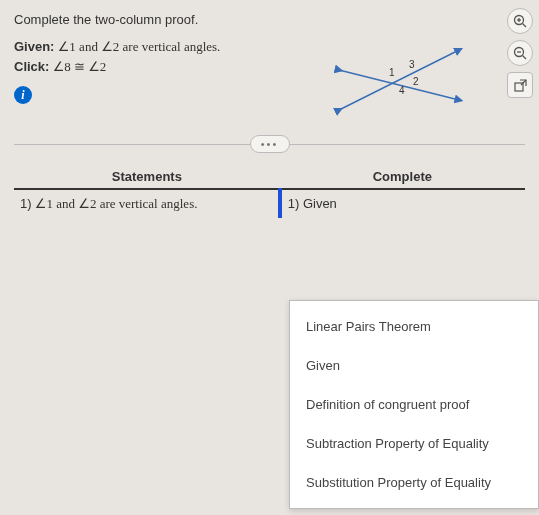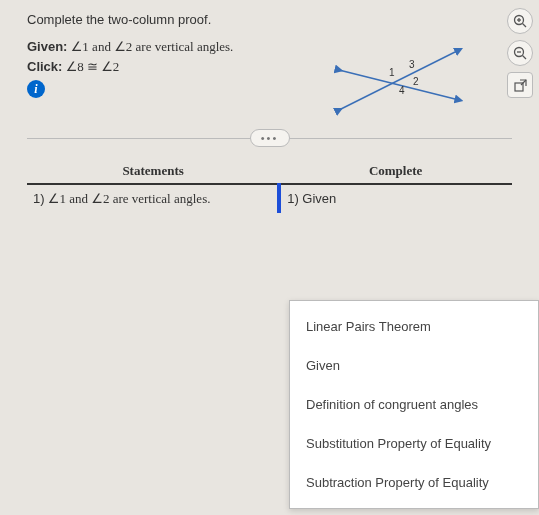"Complete the two-column proof." .main { padding: 12px 27px -> 12px 14px }
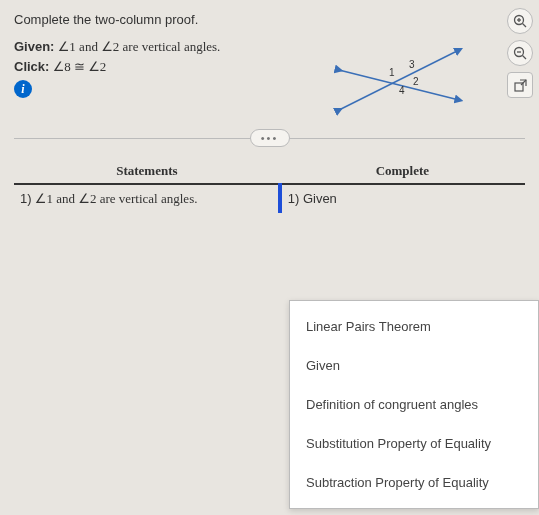"Given: ∠1 and ∠2 are" .given-prove { margin-bottom: 4px -> 10px }
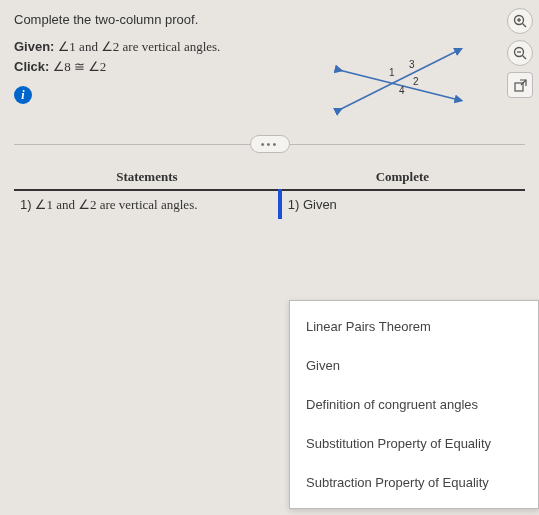"Statements" table.proof th { font-family: Liberation Serif, serif -> none }
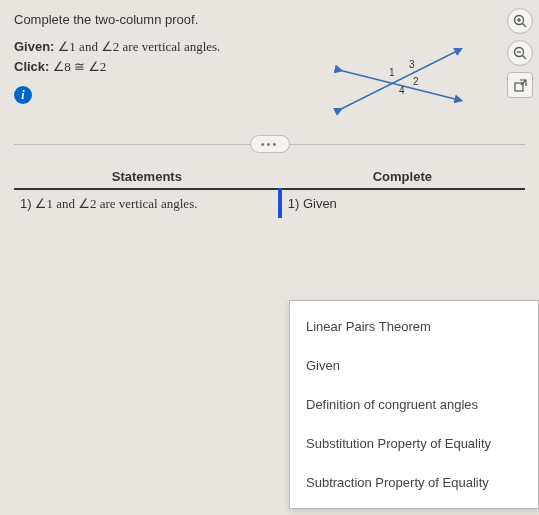"Definition of congruent angles" div.item { text: angles -> proof }
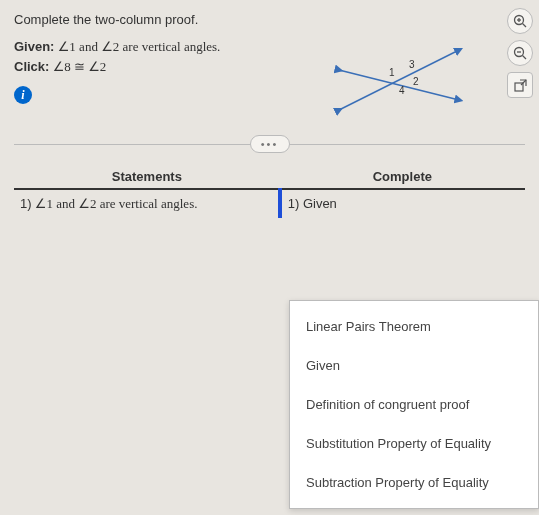"Substitution Property of Equality" div.item { order: before "Subtraction Property of Equality" -> after "Subtraction Property of Equality" }
